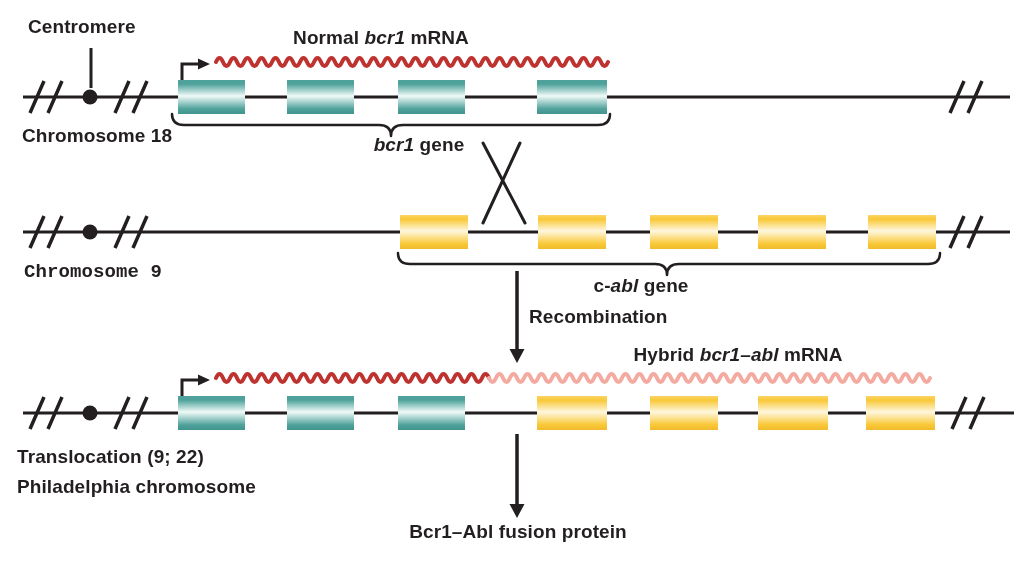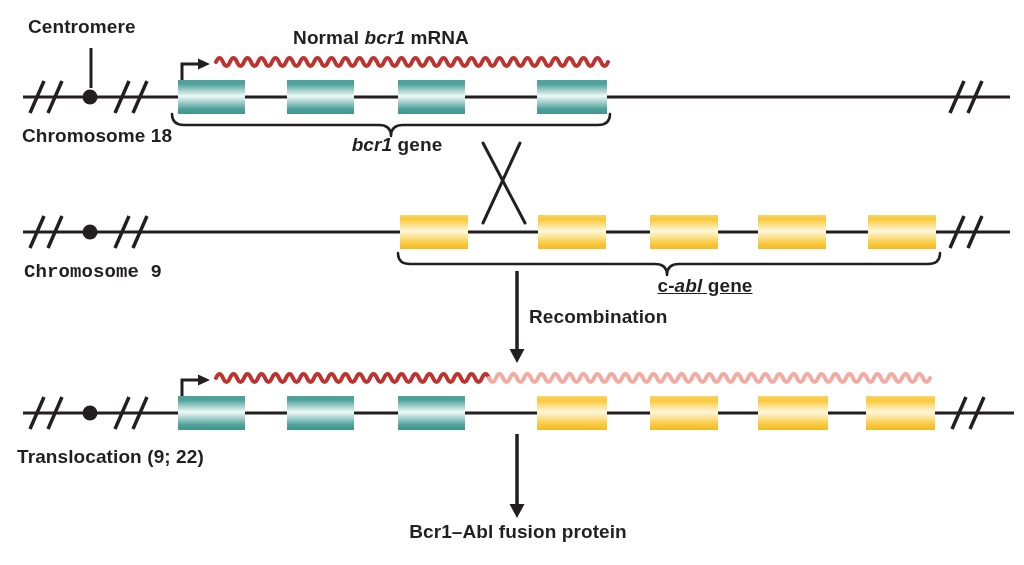"bcr1 gene" div.lbl { left: 397px -> 419px }
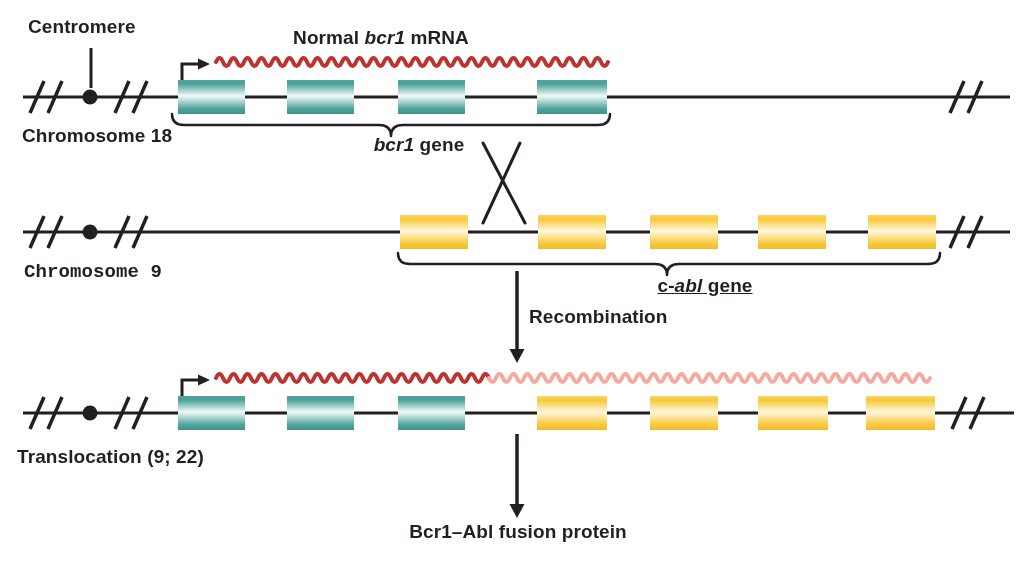"c-abl gene" div.lbl { left: 705px -> 641px; text-decoration: underline -> none }
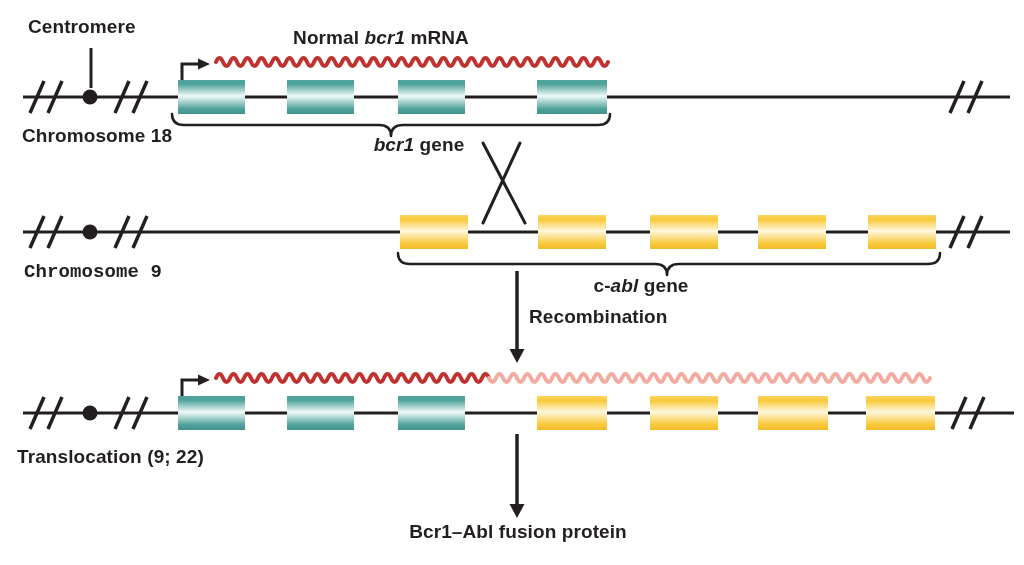"Hybrid bcr1–abl mRNA" div.lbl { html: none -> <div><span>Hybrid </span><span>bcr1–abl</span><span> mRNA</span></div> }
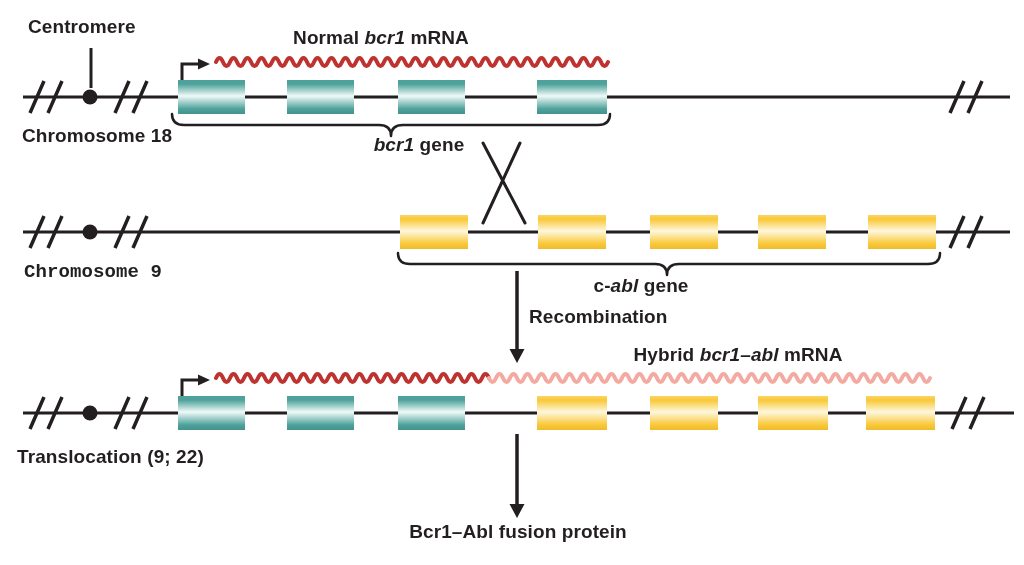"Philadelphia chromosome" div.lbl { html: none -> <div>Philadelphia chromosome</div> }
